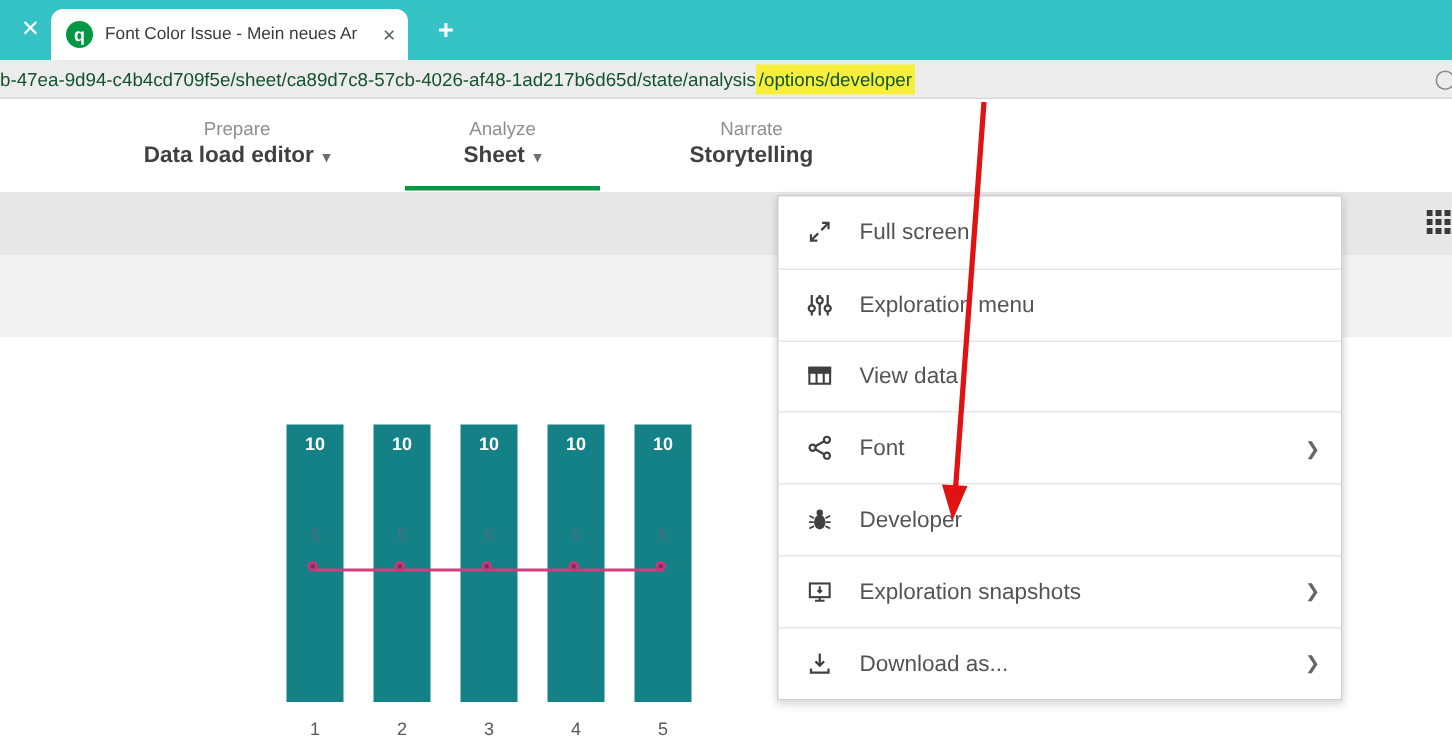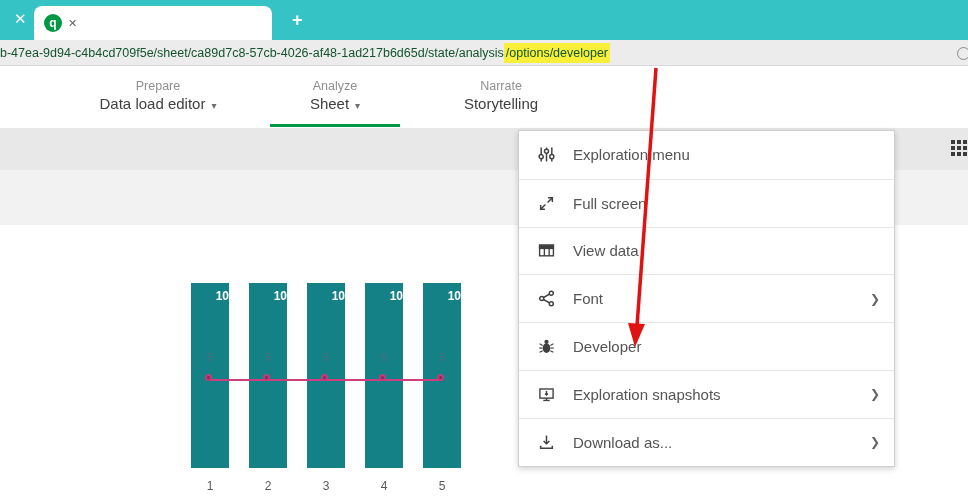"Font Color Issue - Mein" span.tab-title { html: none -> <span>Font Color Issue - Mein neues Ar</span> }
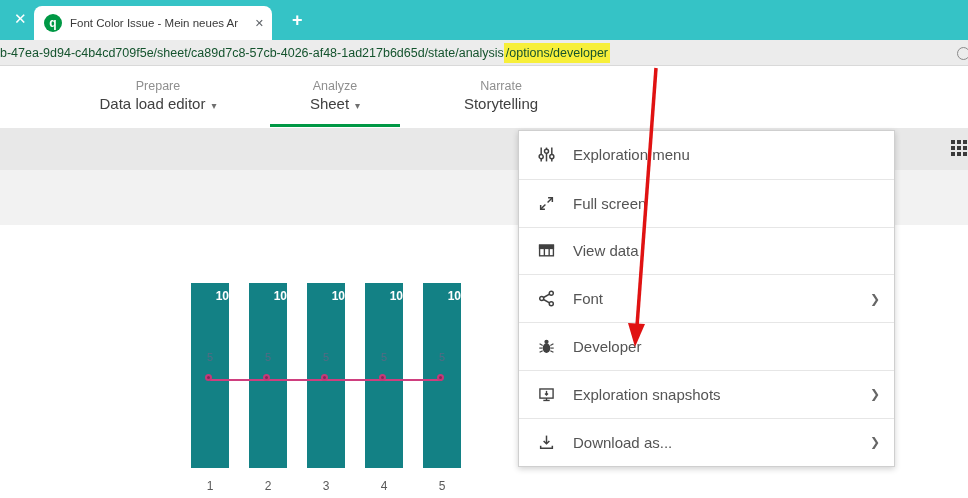"Data load editor ▾" .nav-sec .big { font-weight: normal -> bold }
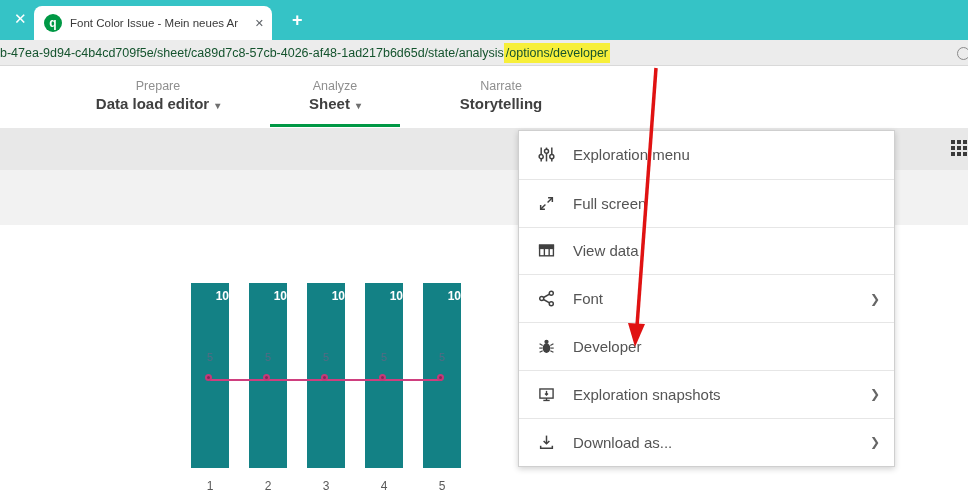"Exploration menu" div.ctx-item { order: before "Full screen" -> after "Full screen" }
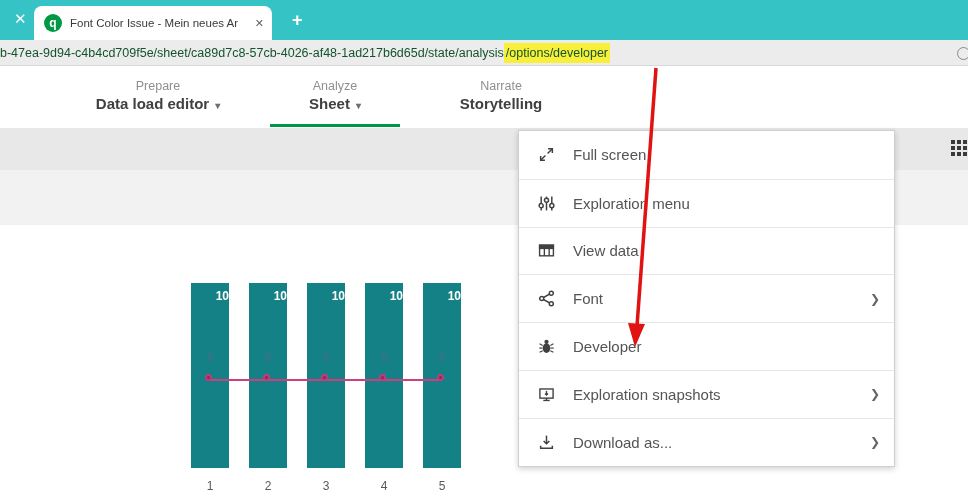"10" .bar { text-align: right -> center }
